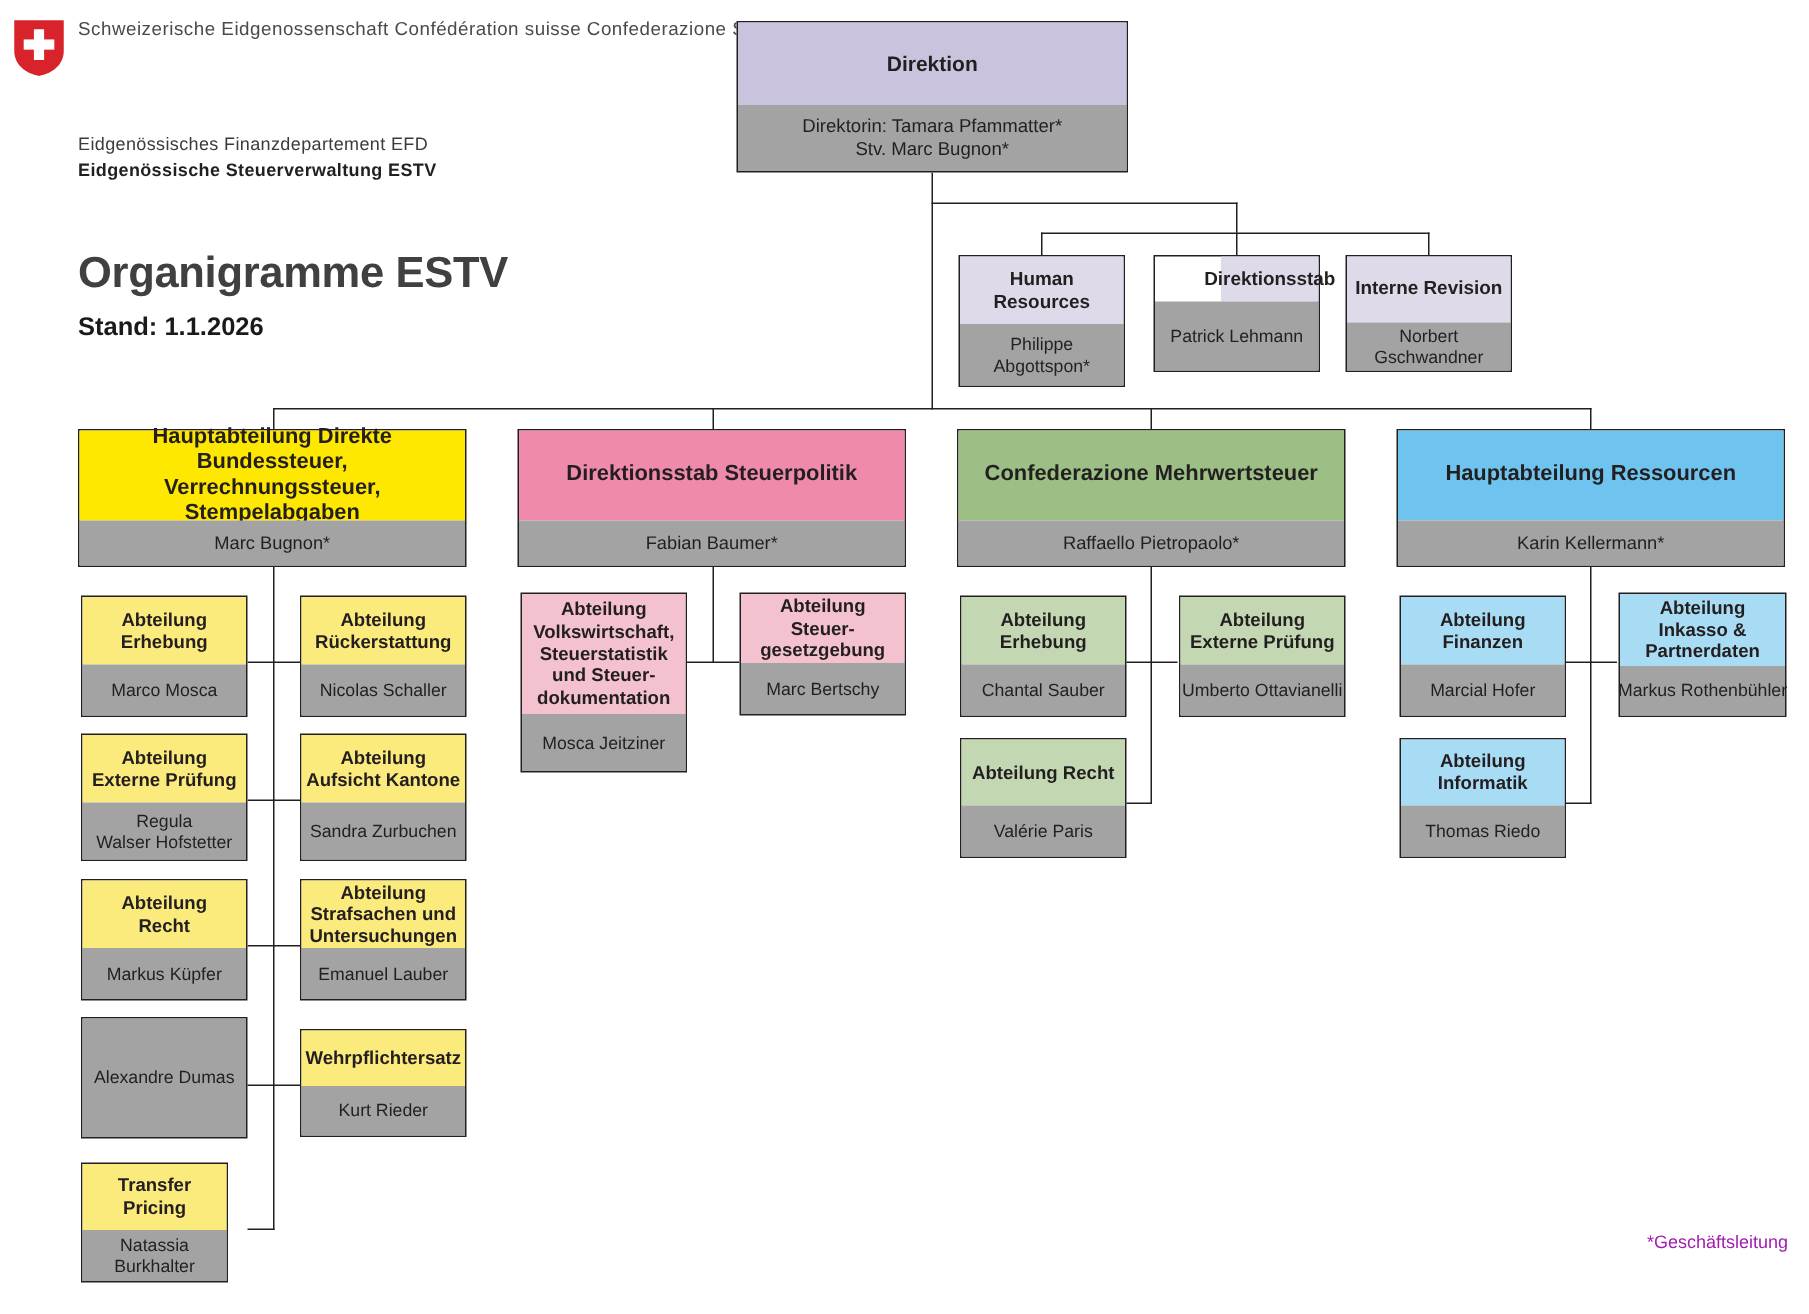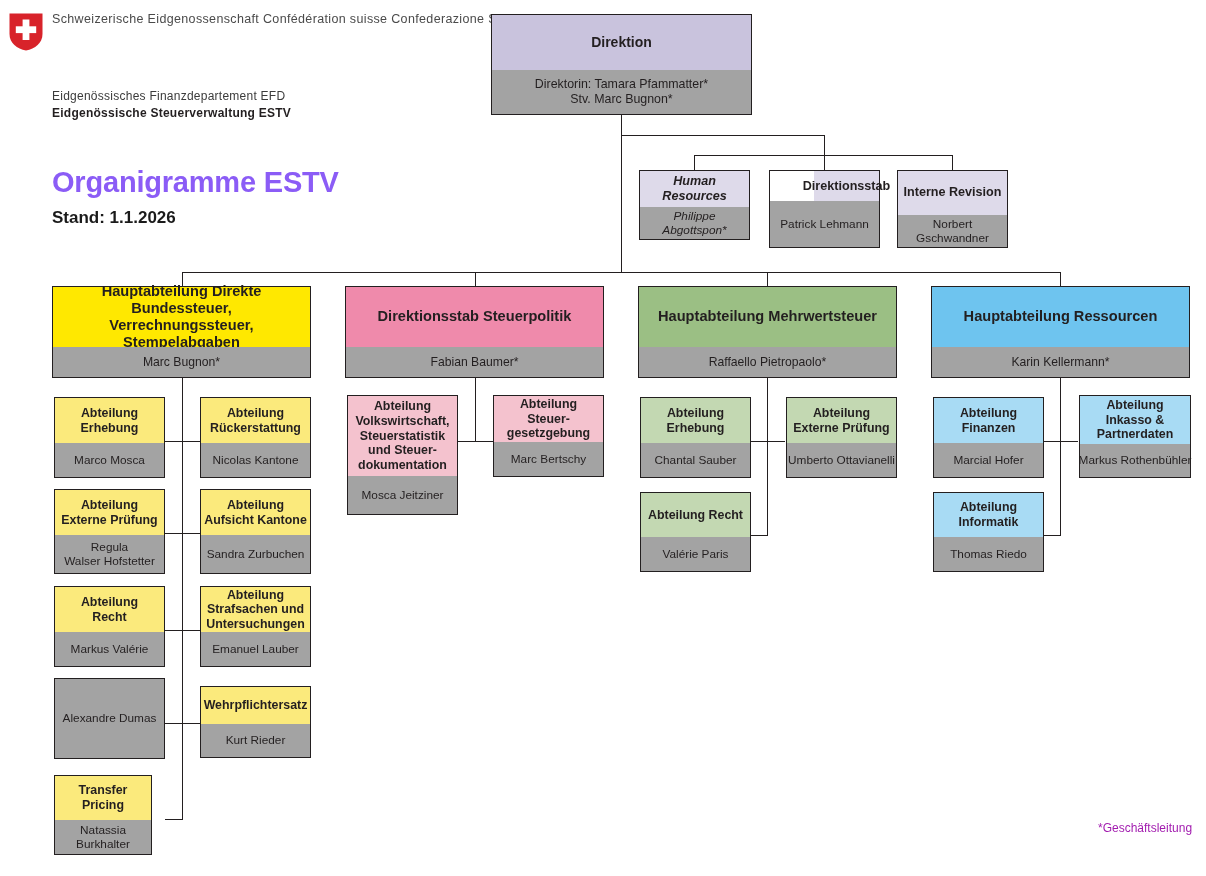"Organigramme ESTV" #title { color: #8b5cf6 -> #404040 }
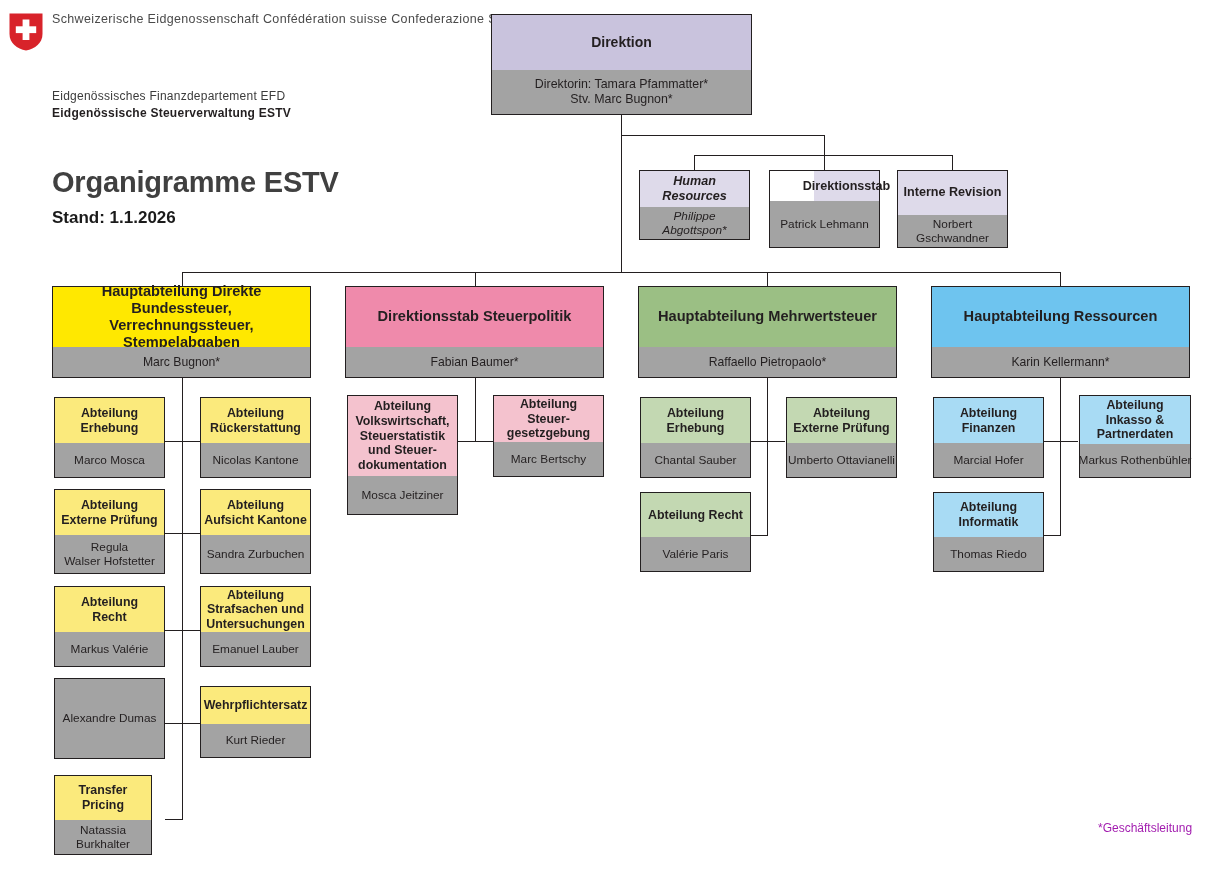"Human" div.node { font-style: italic -> none; height: 70px -> 88px }
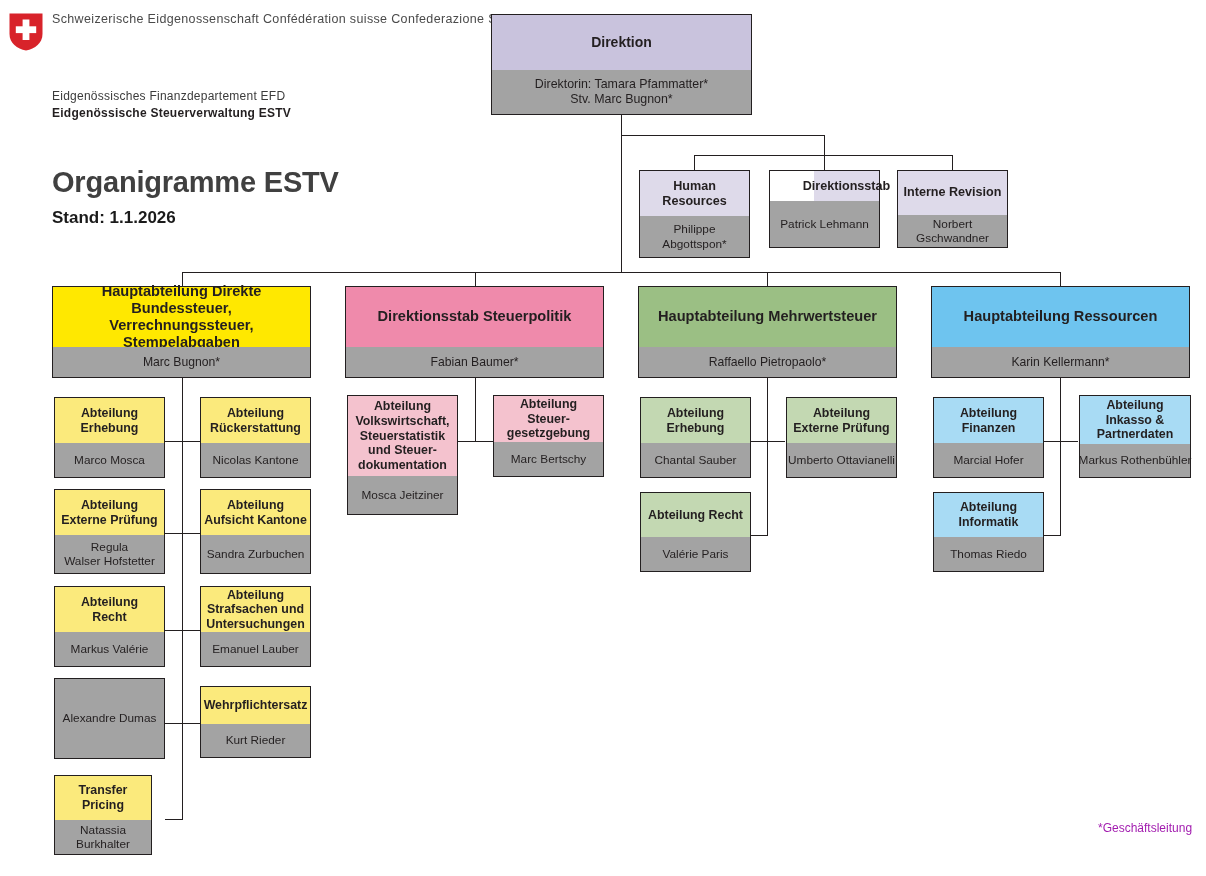"Hauptabteilung Mehrwertsteuer" div.hd { text: Hauptabteilung -> Confederazione }
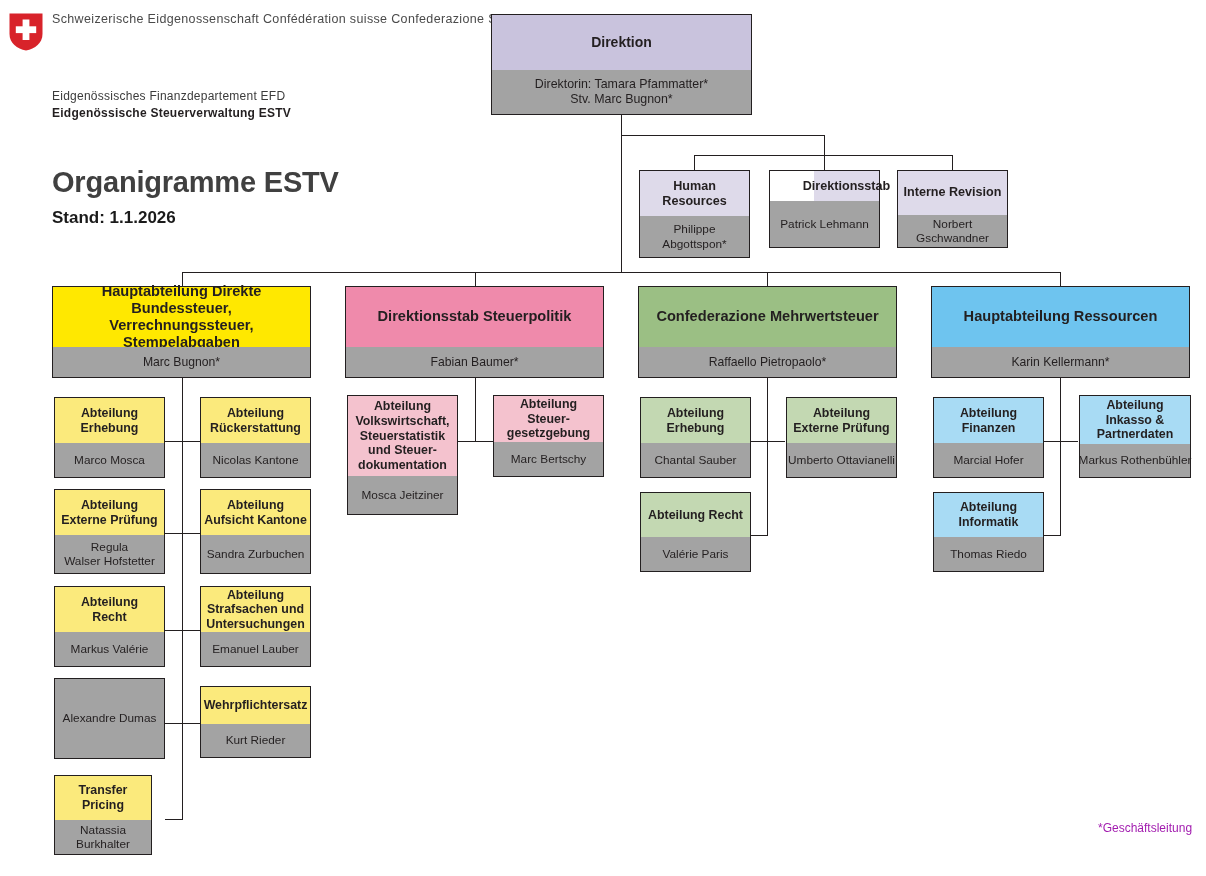"Nicolas Kantone" div.bd { text: Kantone -> Schaller }
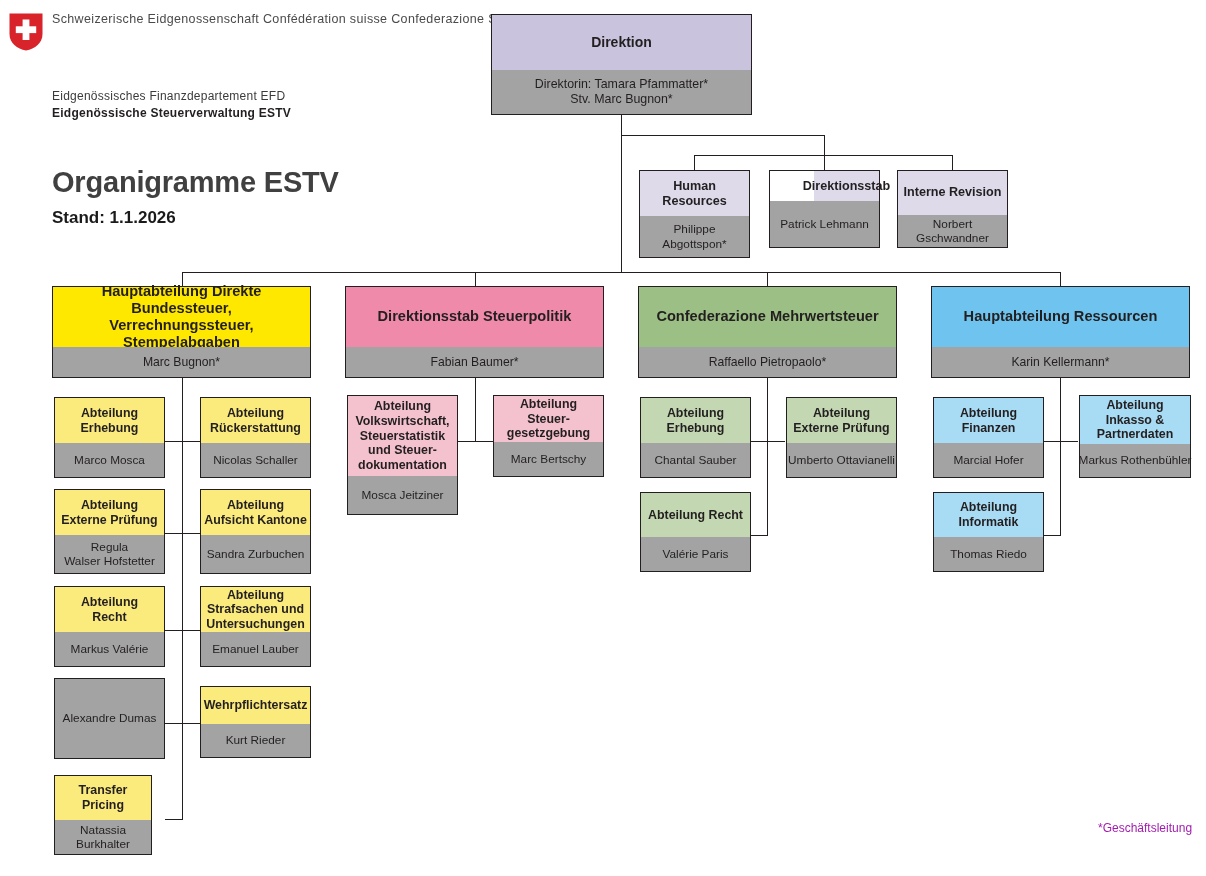"Markus Valérie" div.bd { text: Valérie -> Küpfer }
